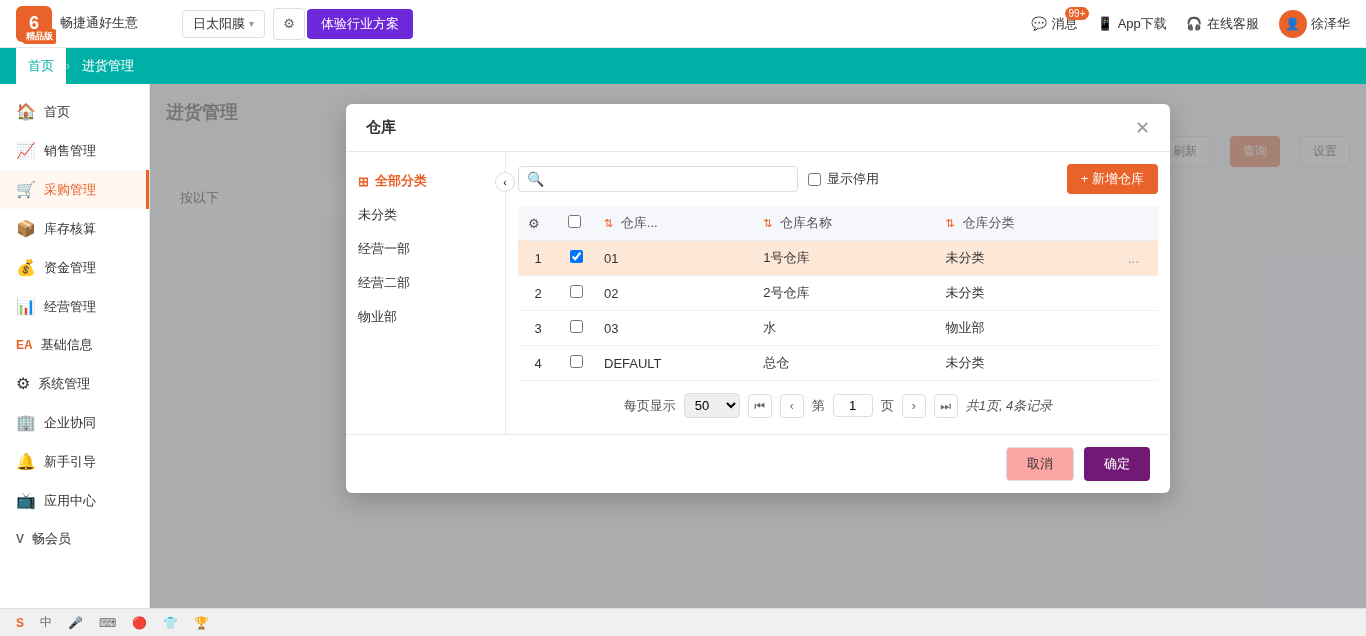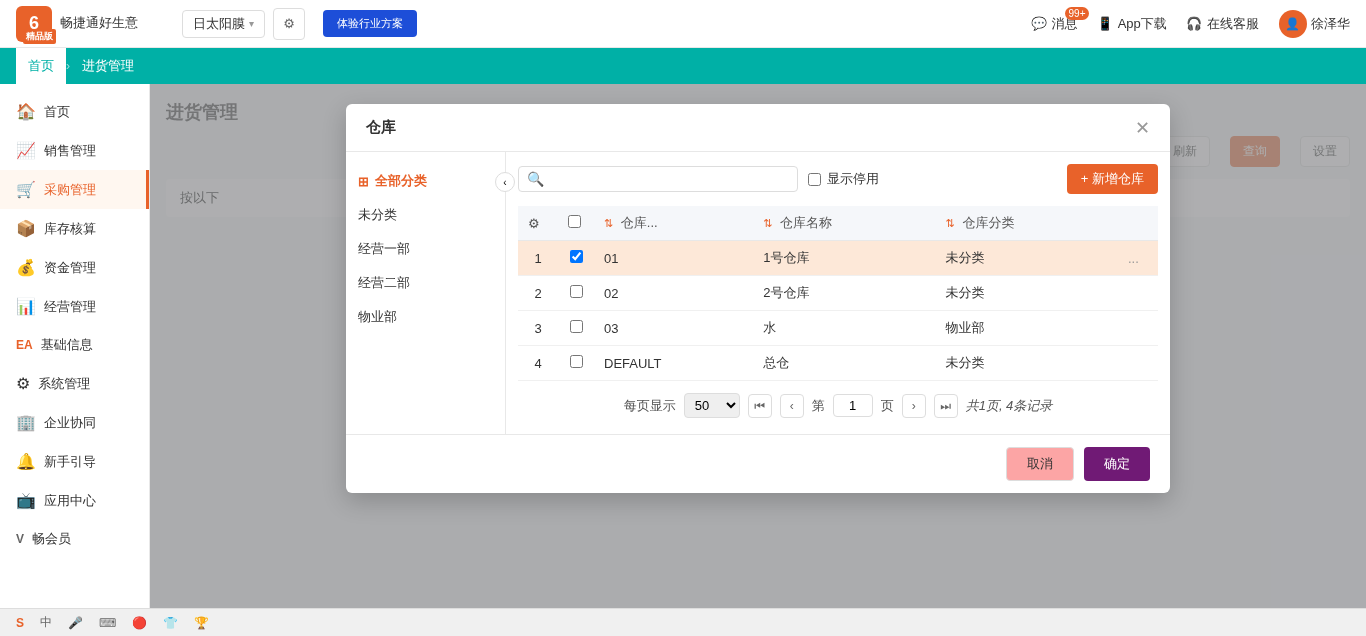"体验行业方案" .trial-btn { background: #1d4ed8 -> #6d28d9; font-size: 11px -> 13px; margin-left: 18px -> 2px }
